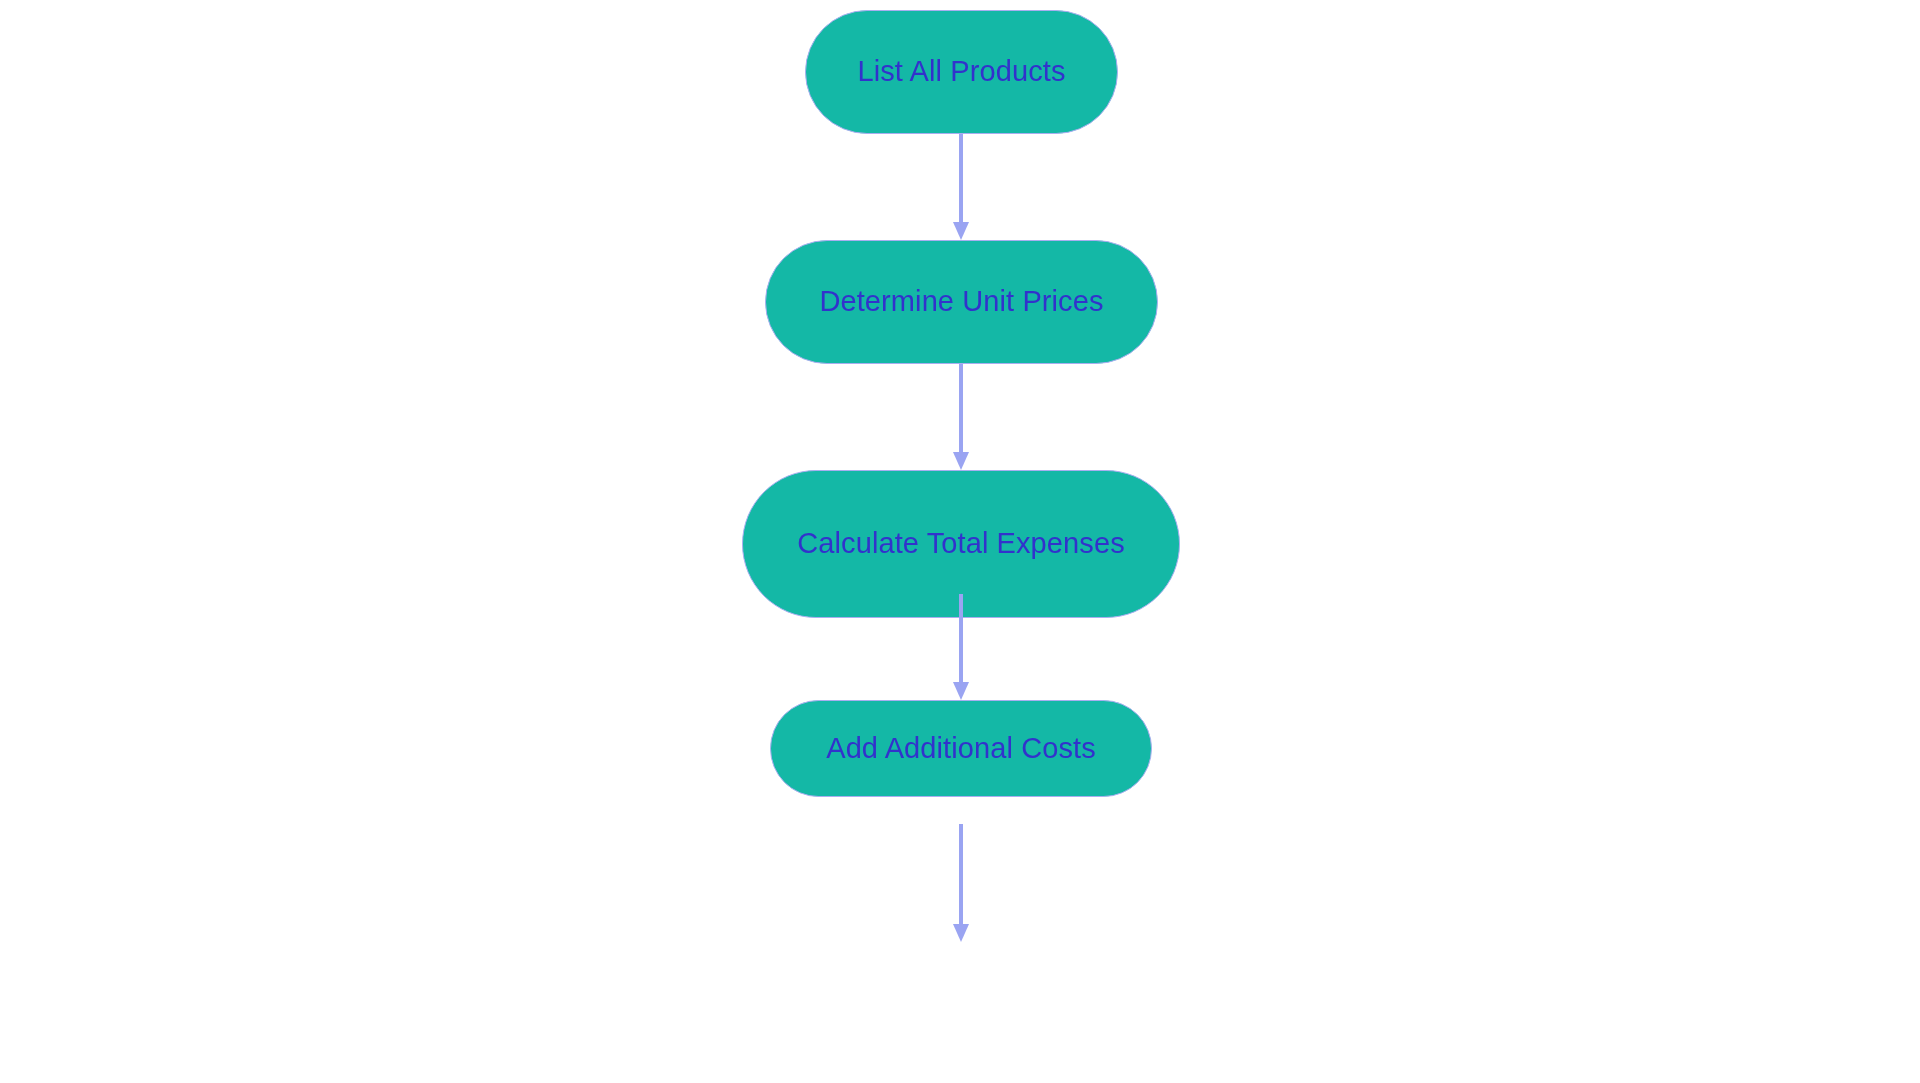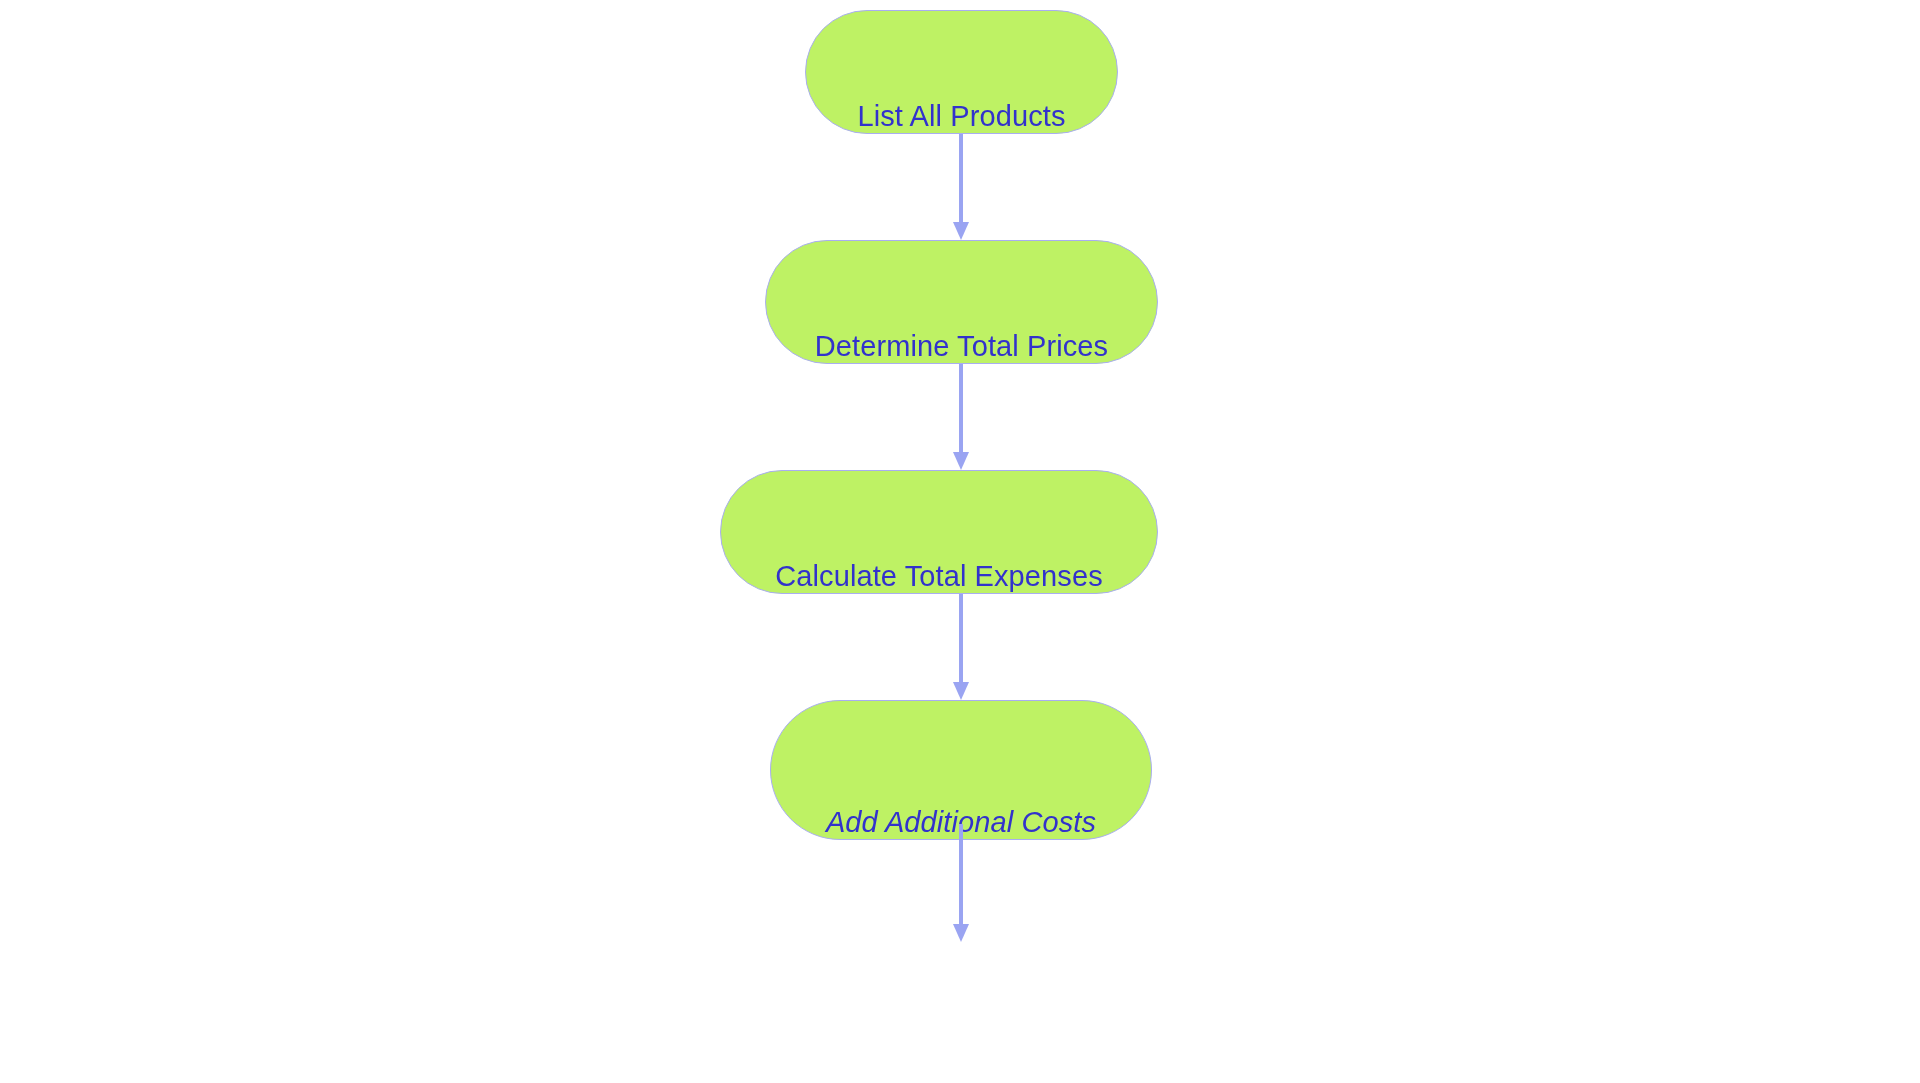"List All Products" .node { align-items: flex-end -> center; background: #bef264 -> #14b8a6 }
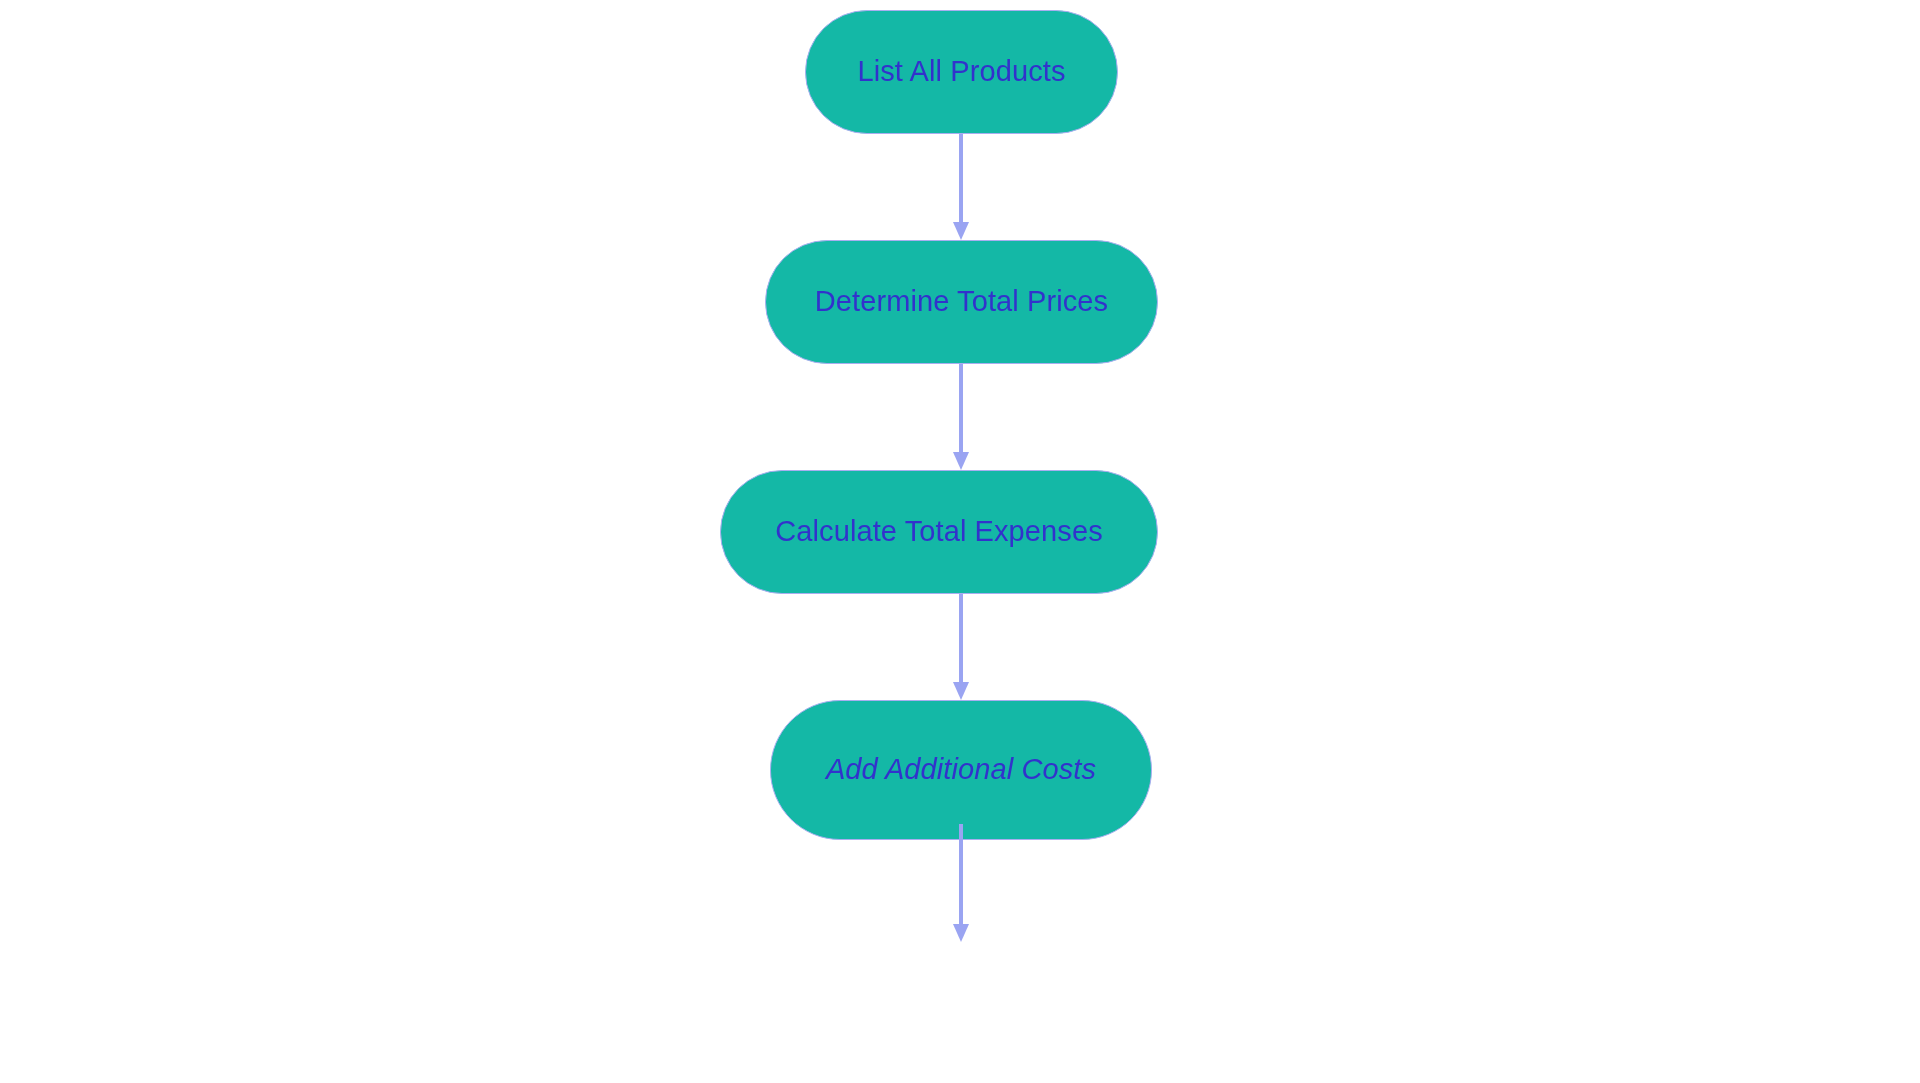"Determine Total Prices" span.node-label { text: Total -> Unit }
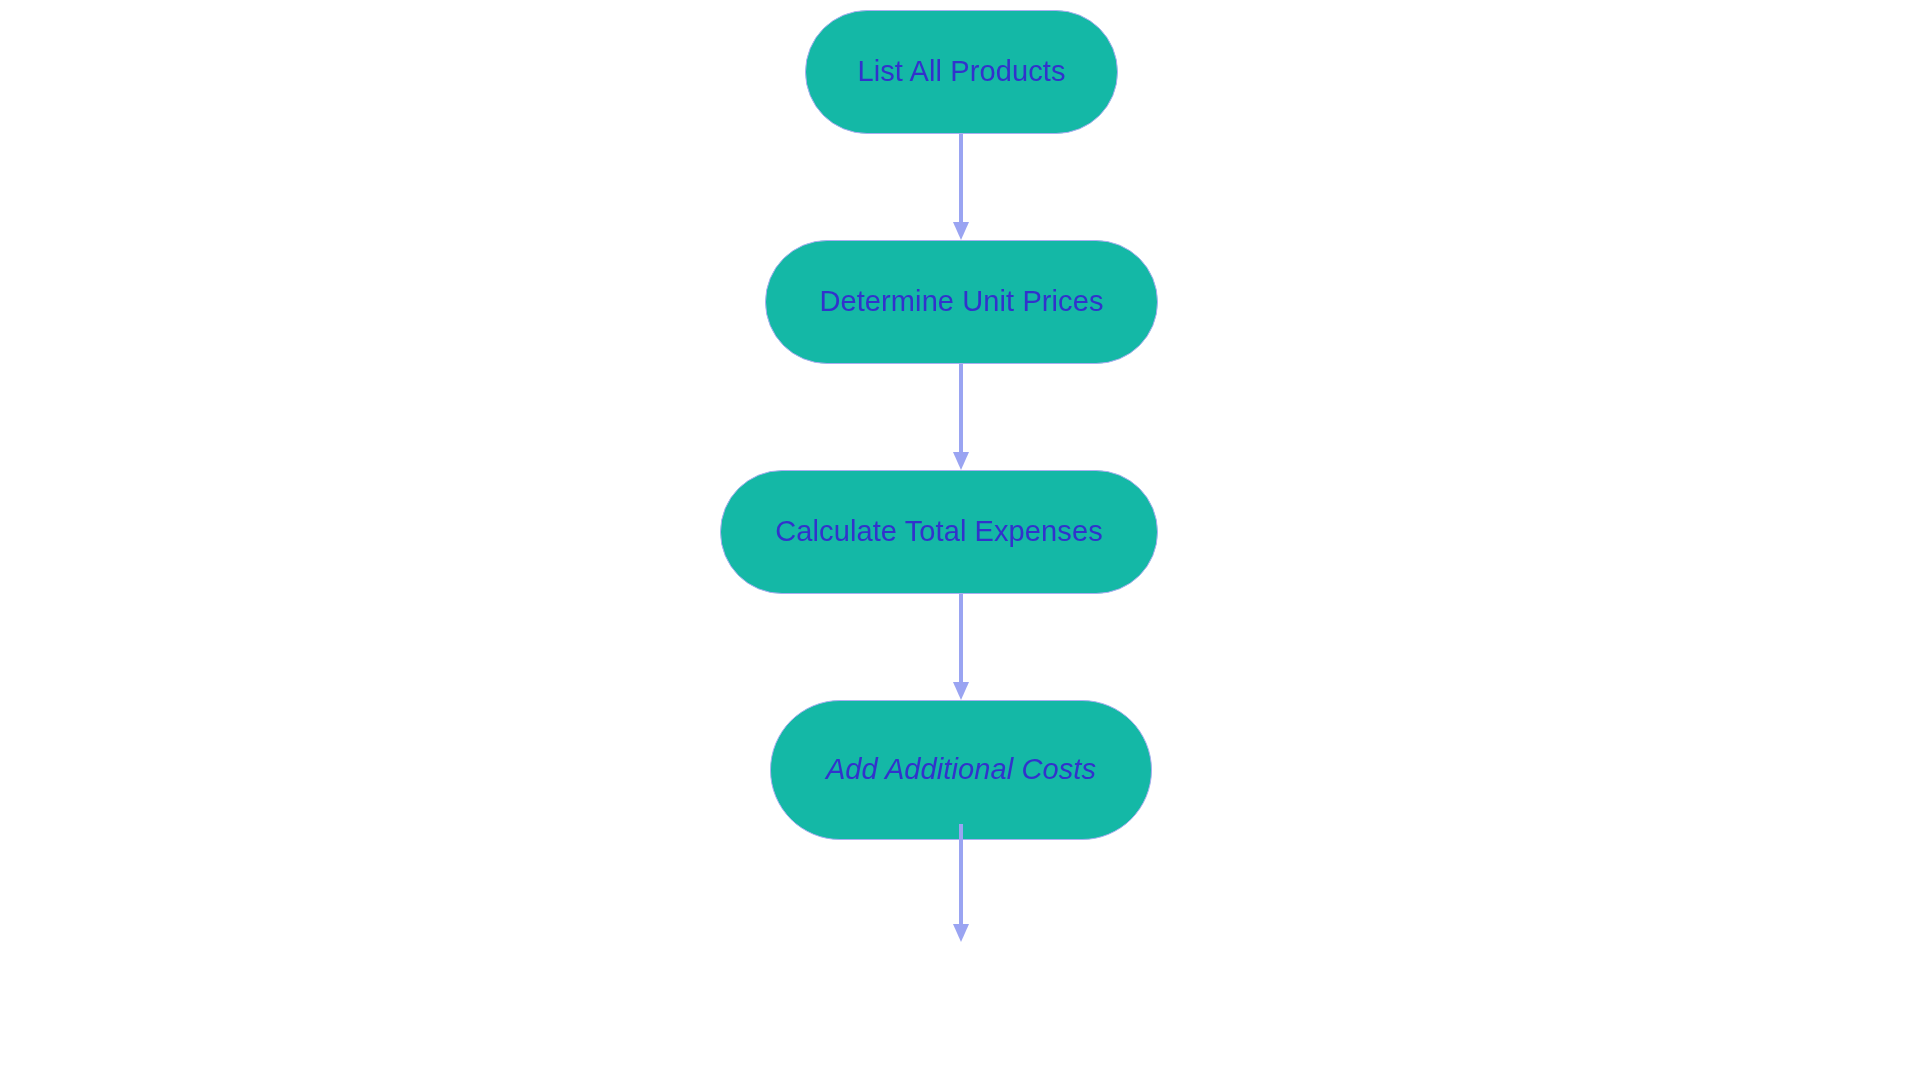"Calculate Total Expenses" #node-2 { height: 124px -> 148px; left: 720px -> 742px }
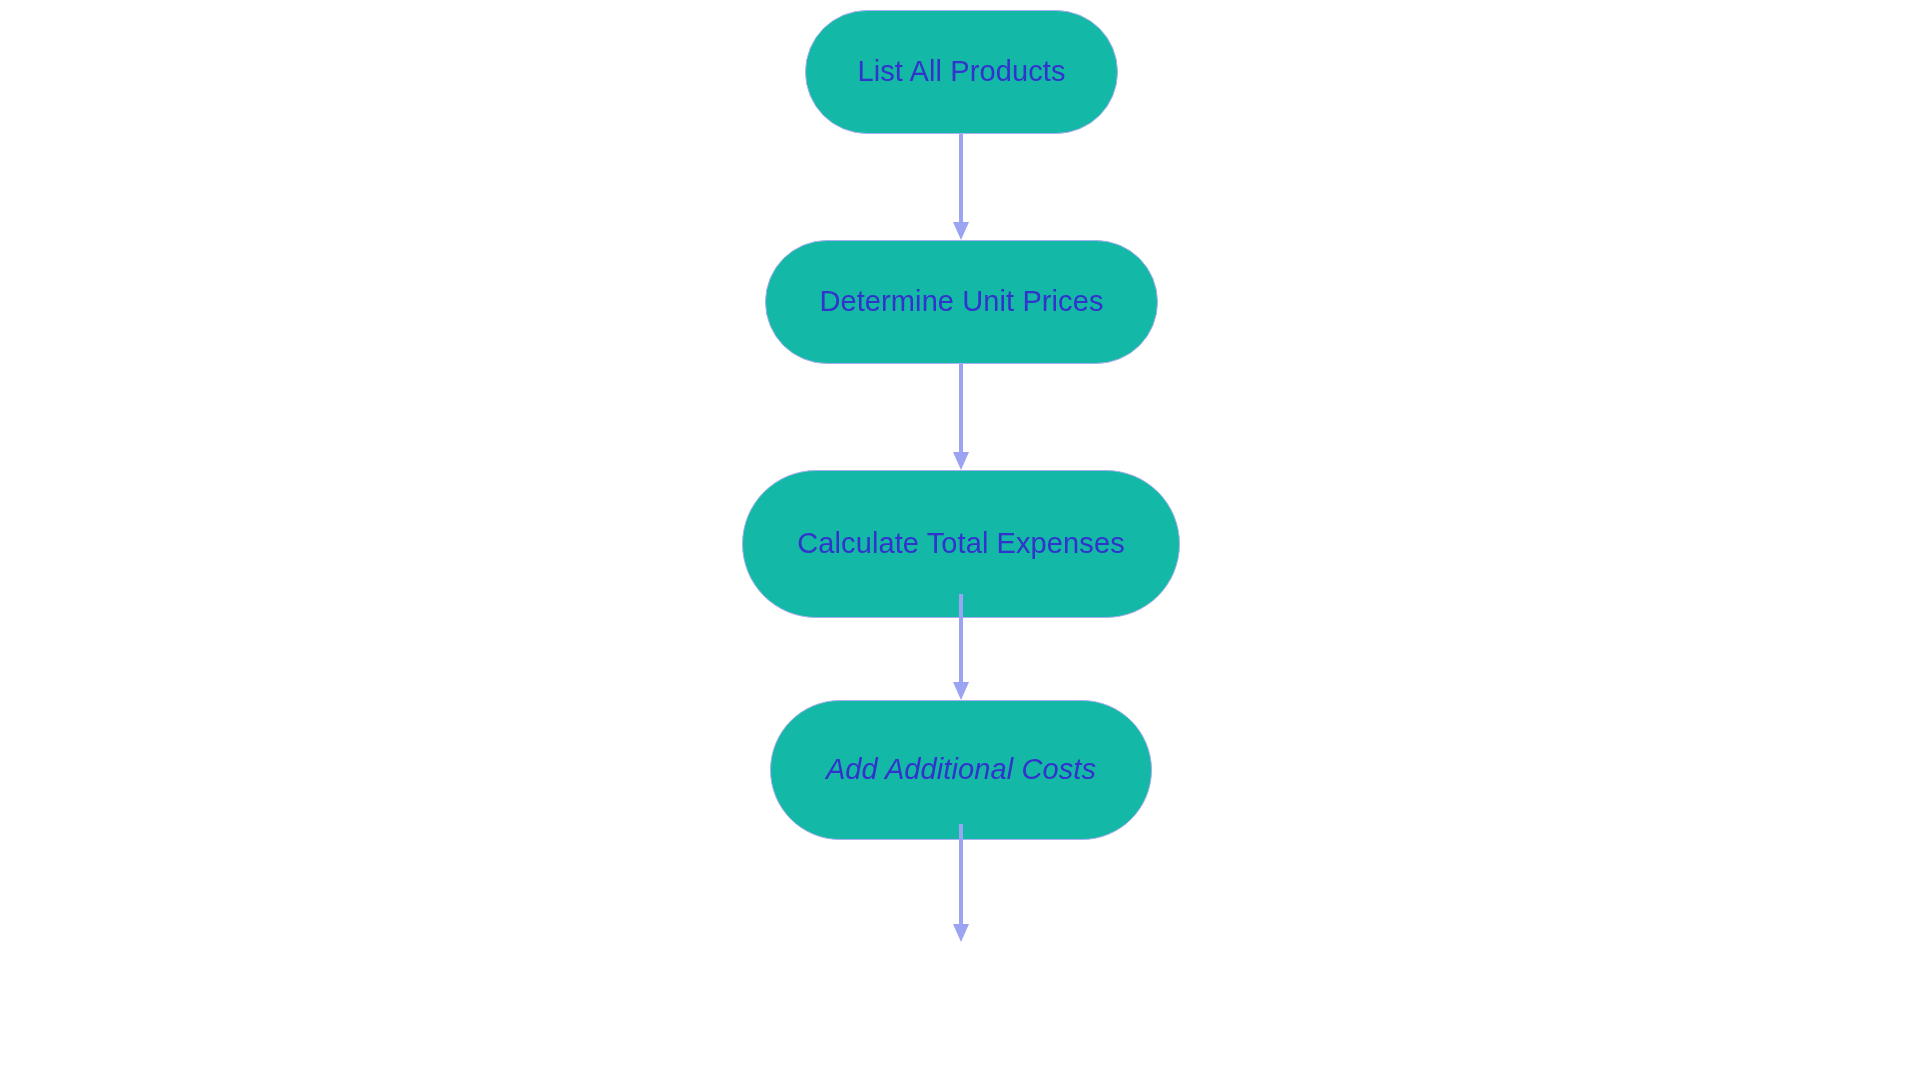"Add Additional Costs" #node-3 { font-style: italic -> none; height: 140px -> 97px }
